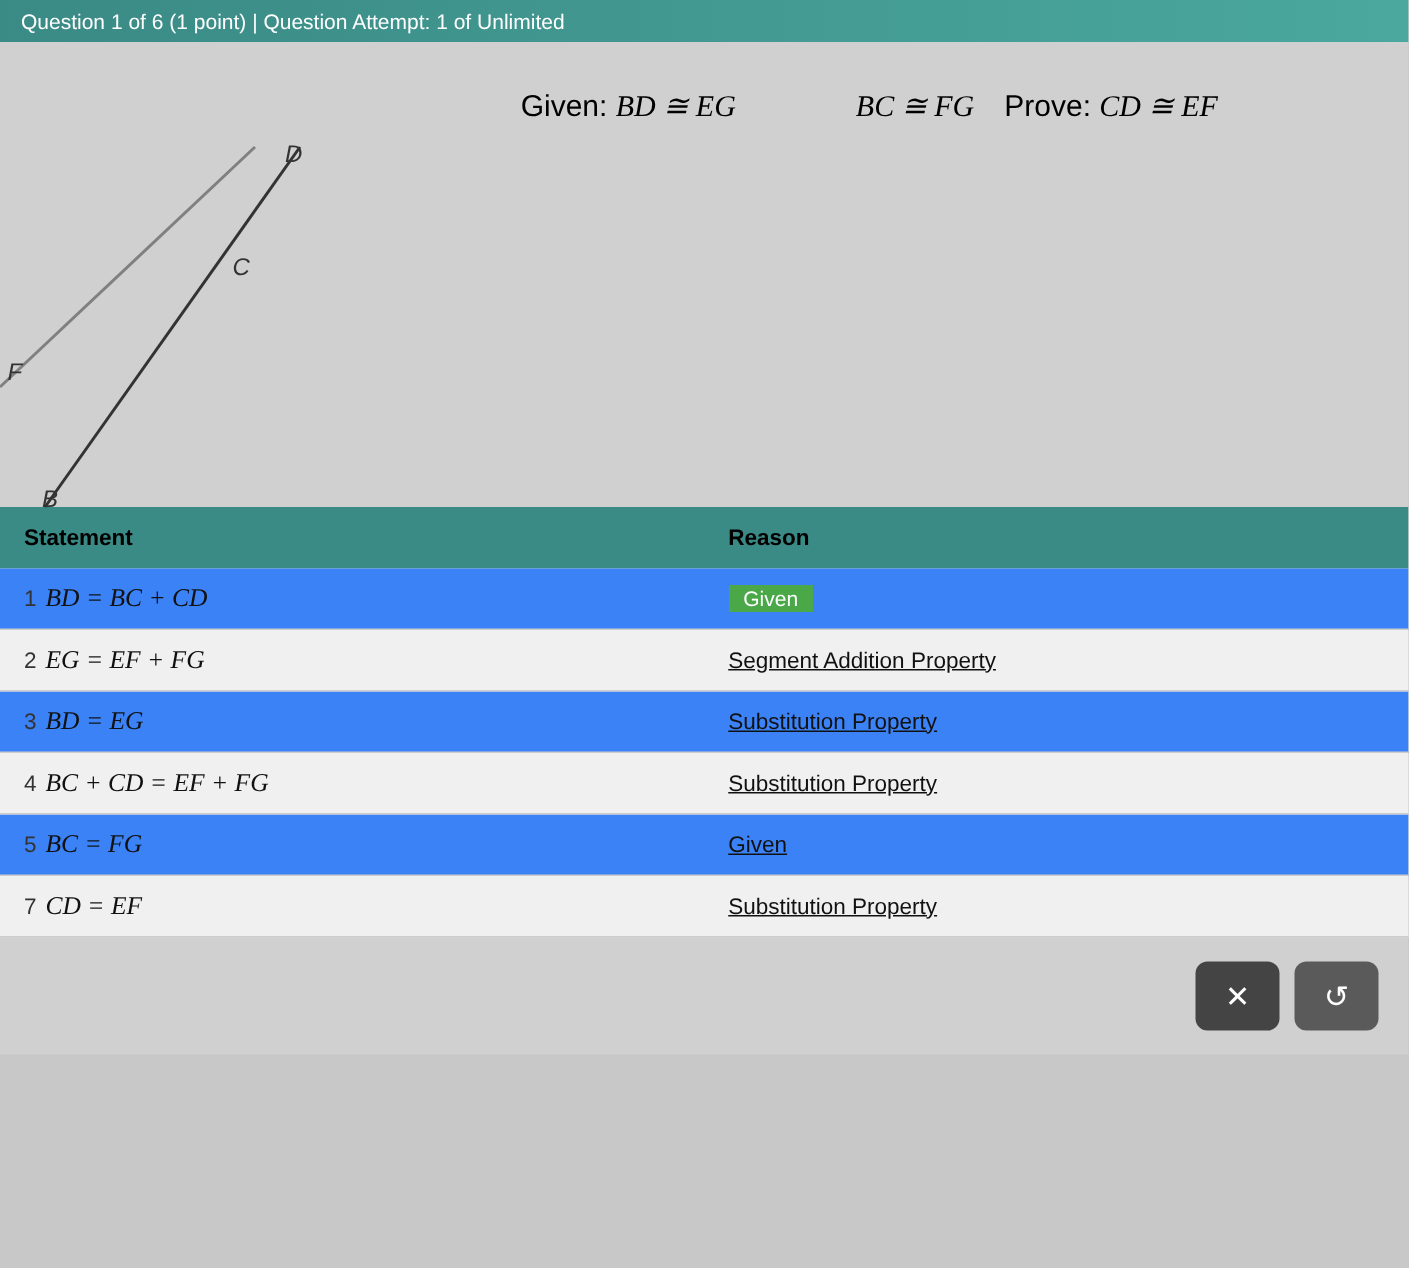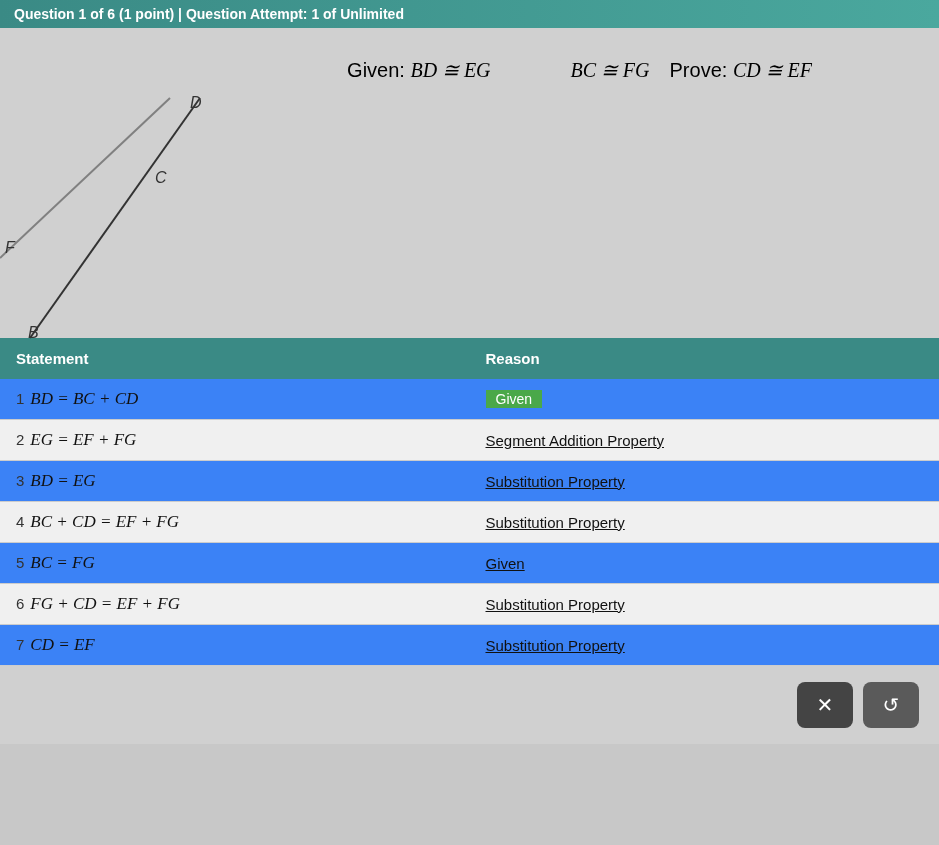"Question 1 of 6 (1" .top-bar { font-weight: 700 -> 400 }
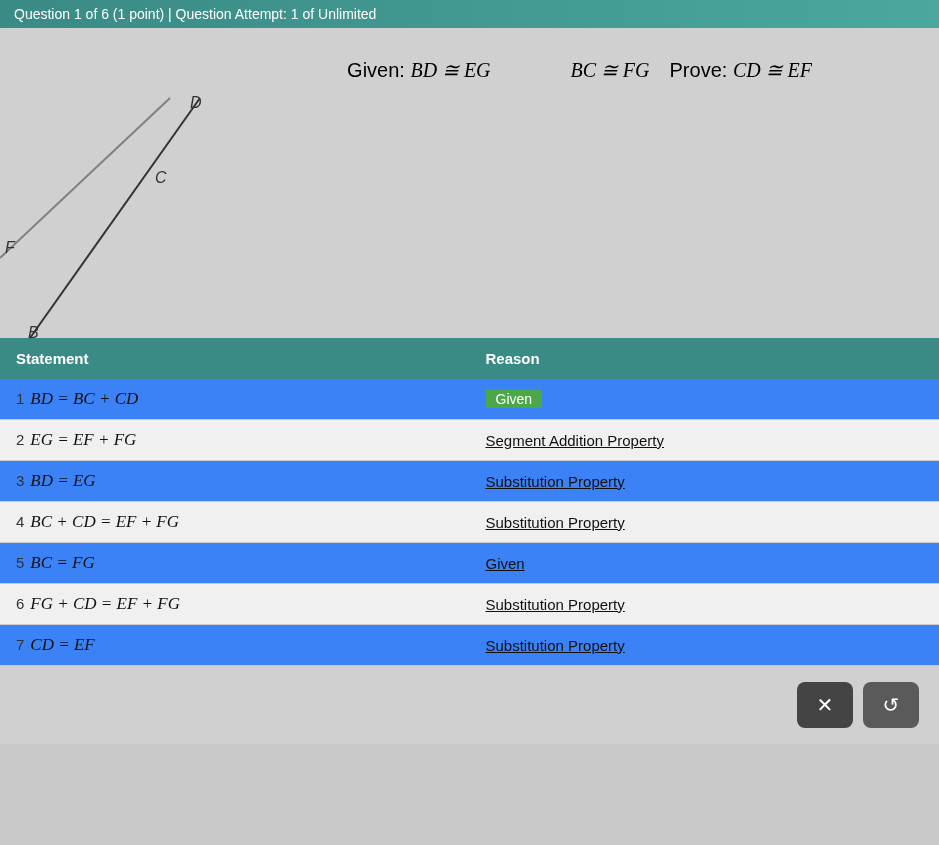"Statement" .table-header { color: #ffffff -> #000000 }
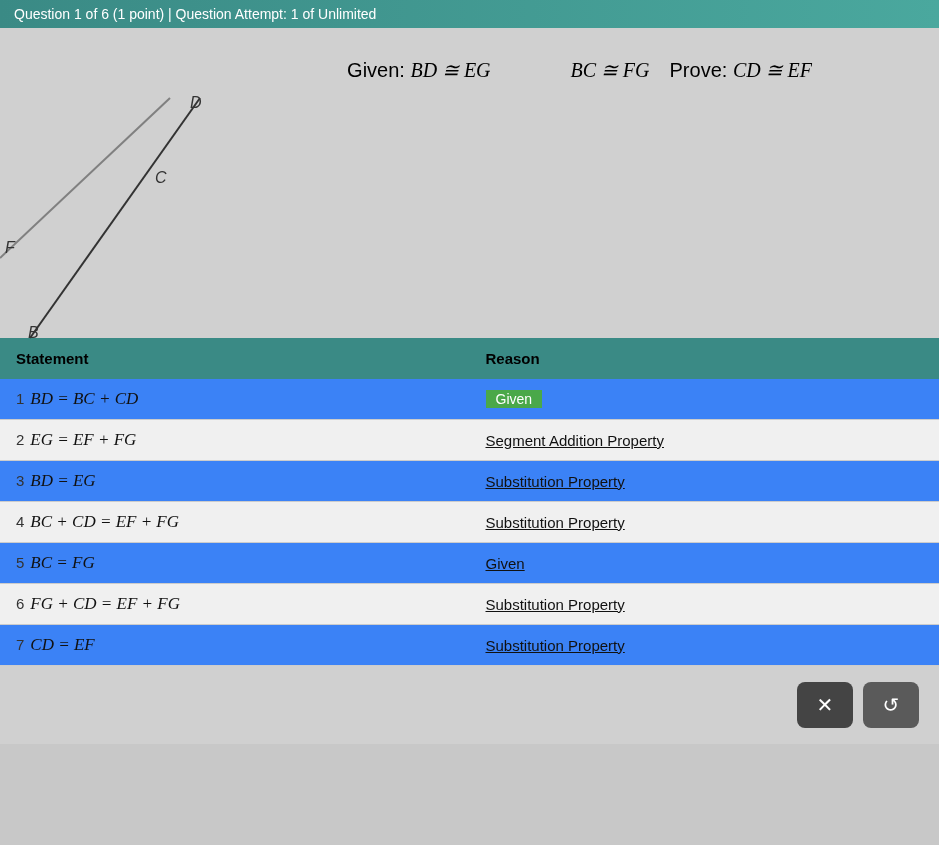"6 FG + CD =" tr { html: <tr> <td><span>6</span><span>FG + CD = EF + FG</span></td> <td>Substitution Property</td> </tr> -> none }
